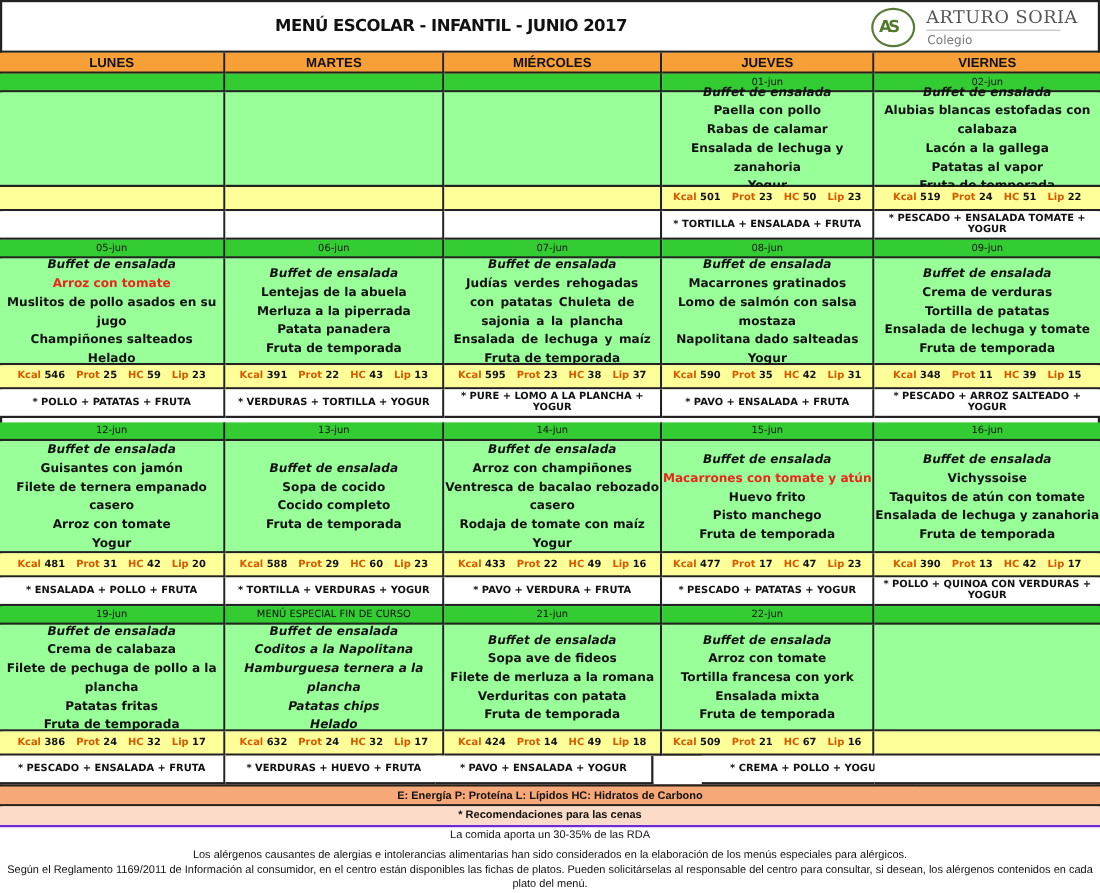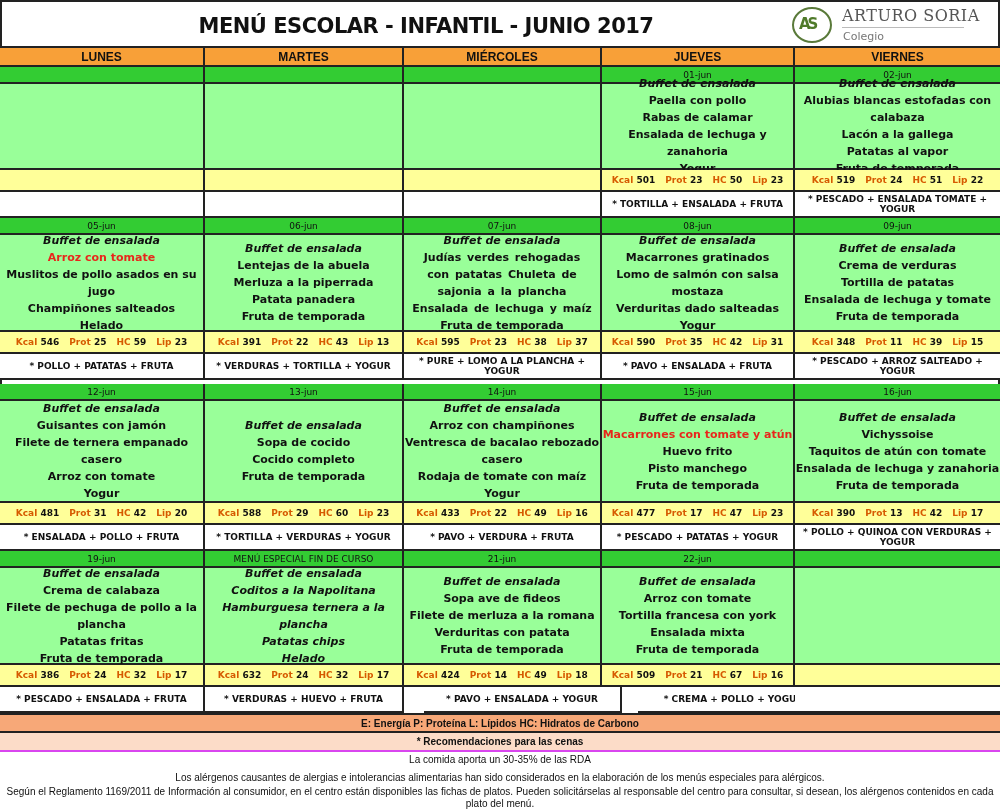"MENÚ ESCOLAR - INFANTIL -" .title { font-size: 21px -> 15px; margin-left: 16px -> none }
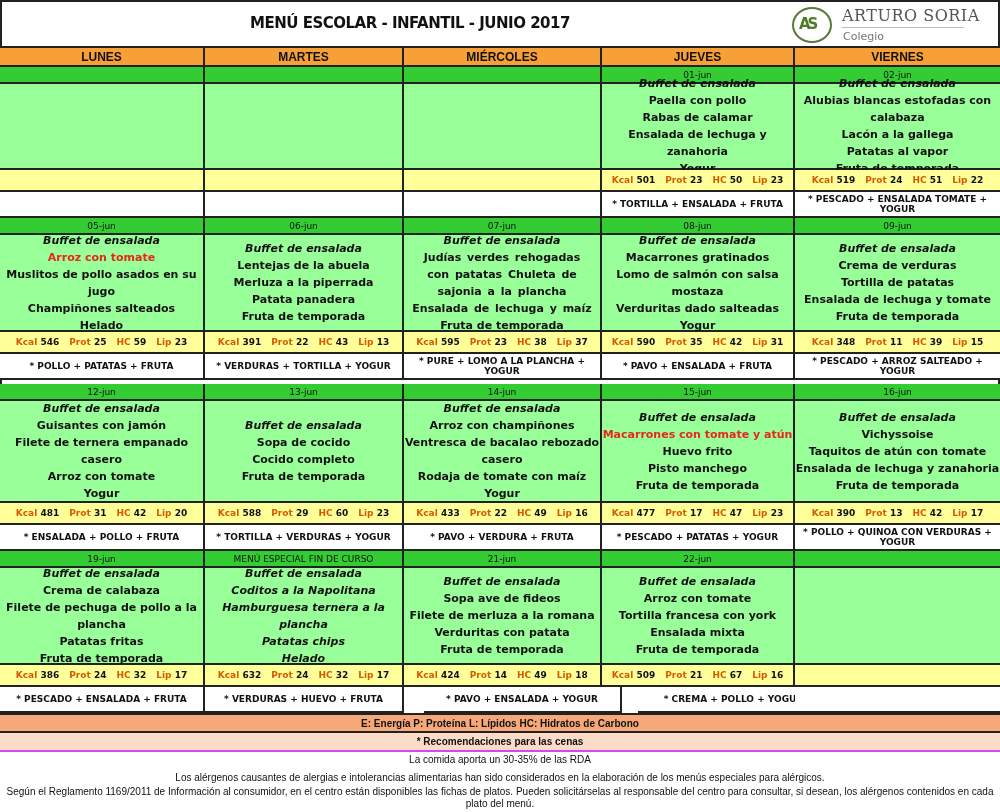"Verduritas dado salteadas" span { text: Verduritas -> Napolitana }
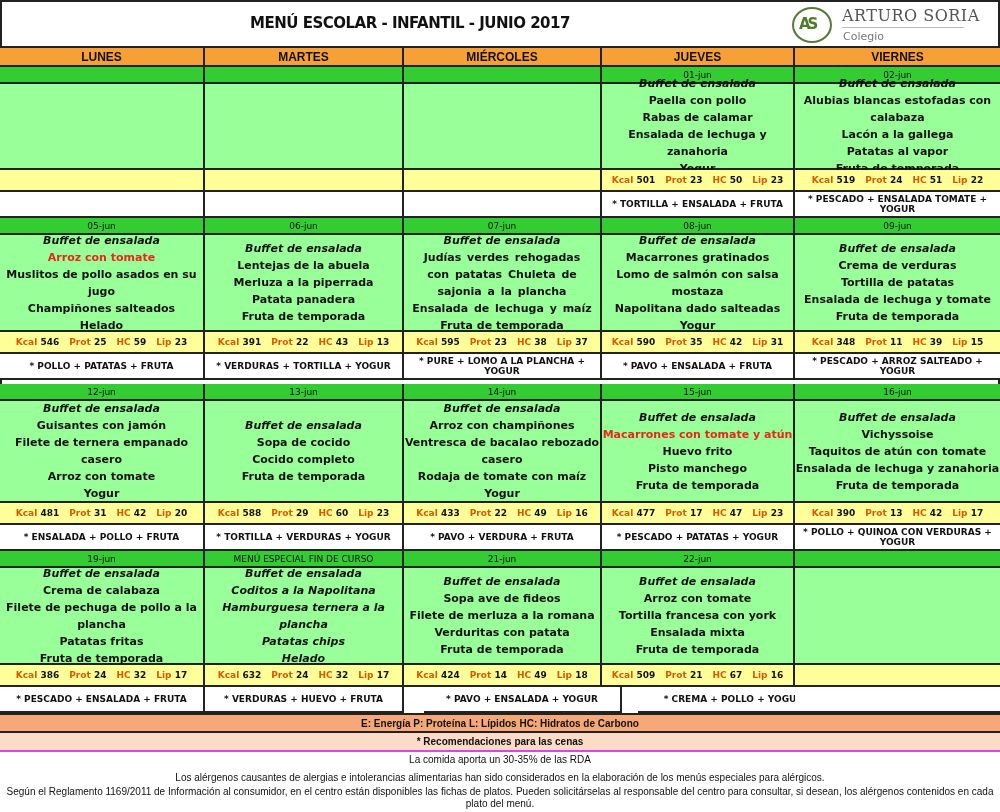"* PAVO + ENSALADA + YOGUR" div.cell { left: 424px -> 396px }
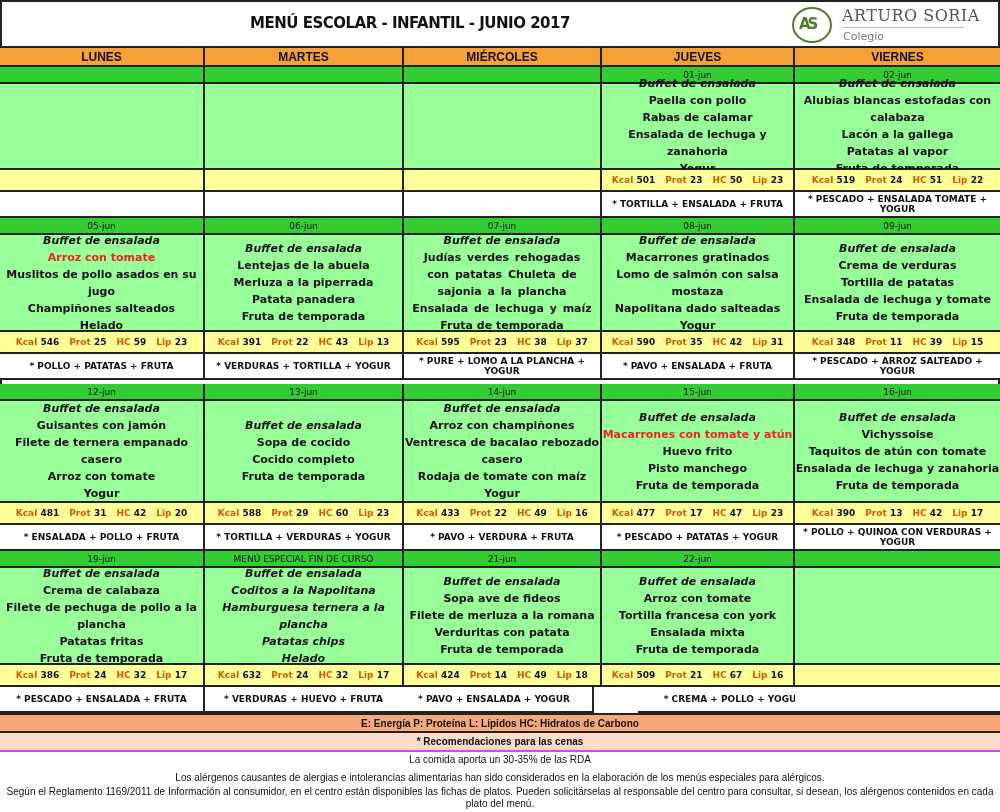"* Recomendaciones para las cenas" .legend2 { border-bottom: 2px solid #d946ef -> 2px solid #6d28d9 }
